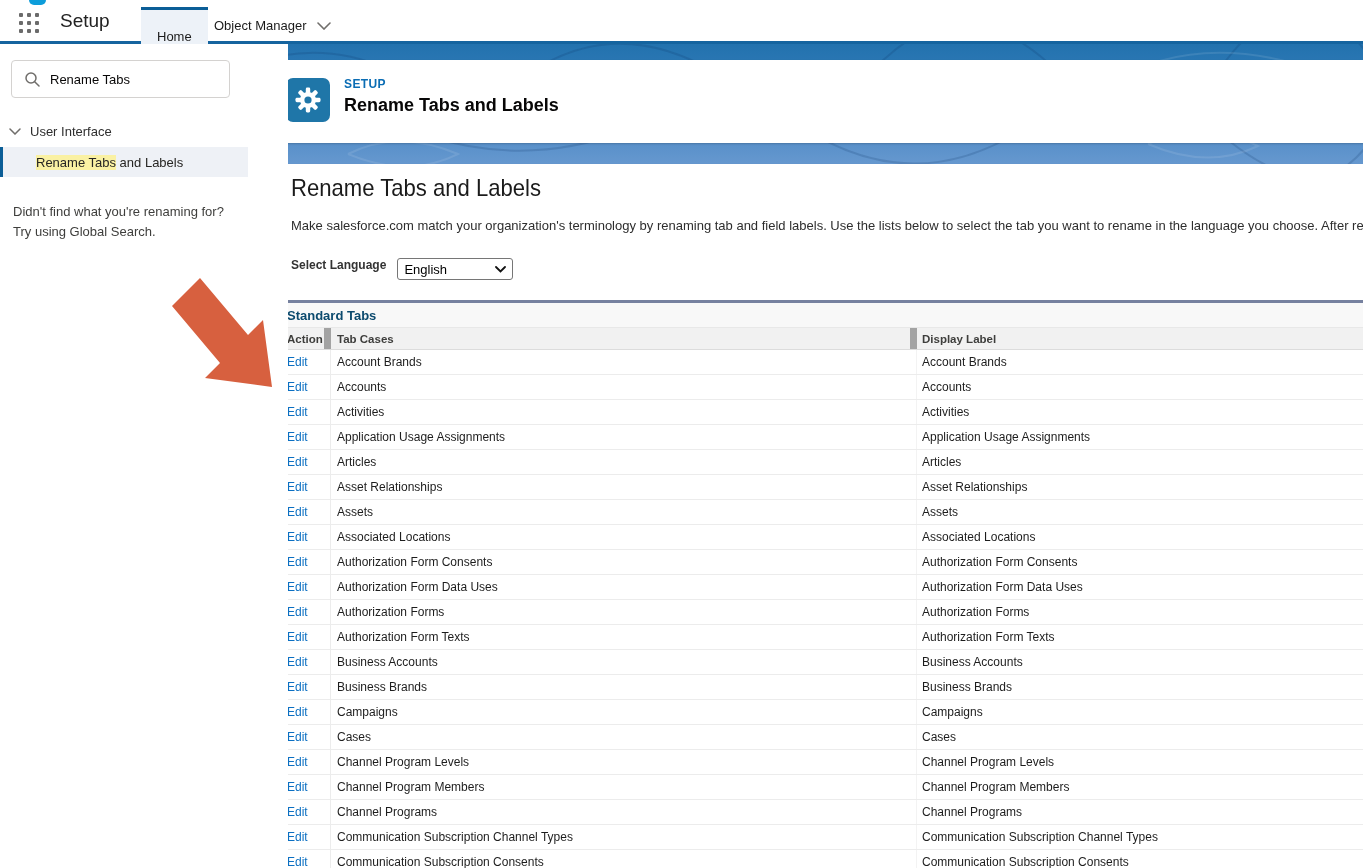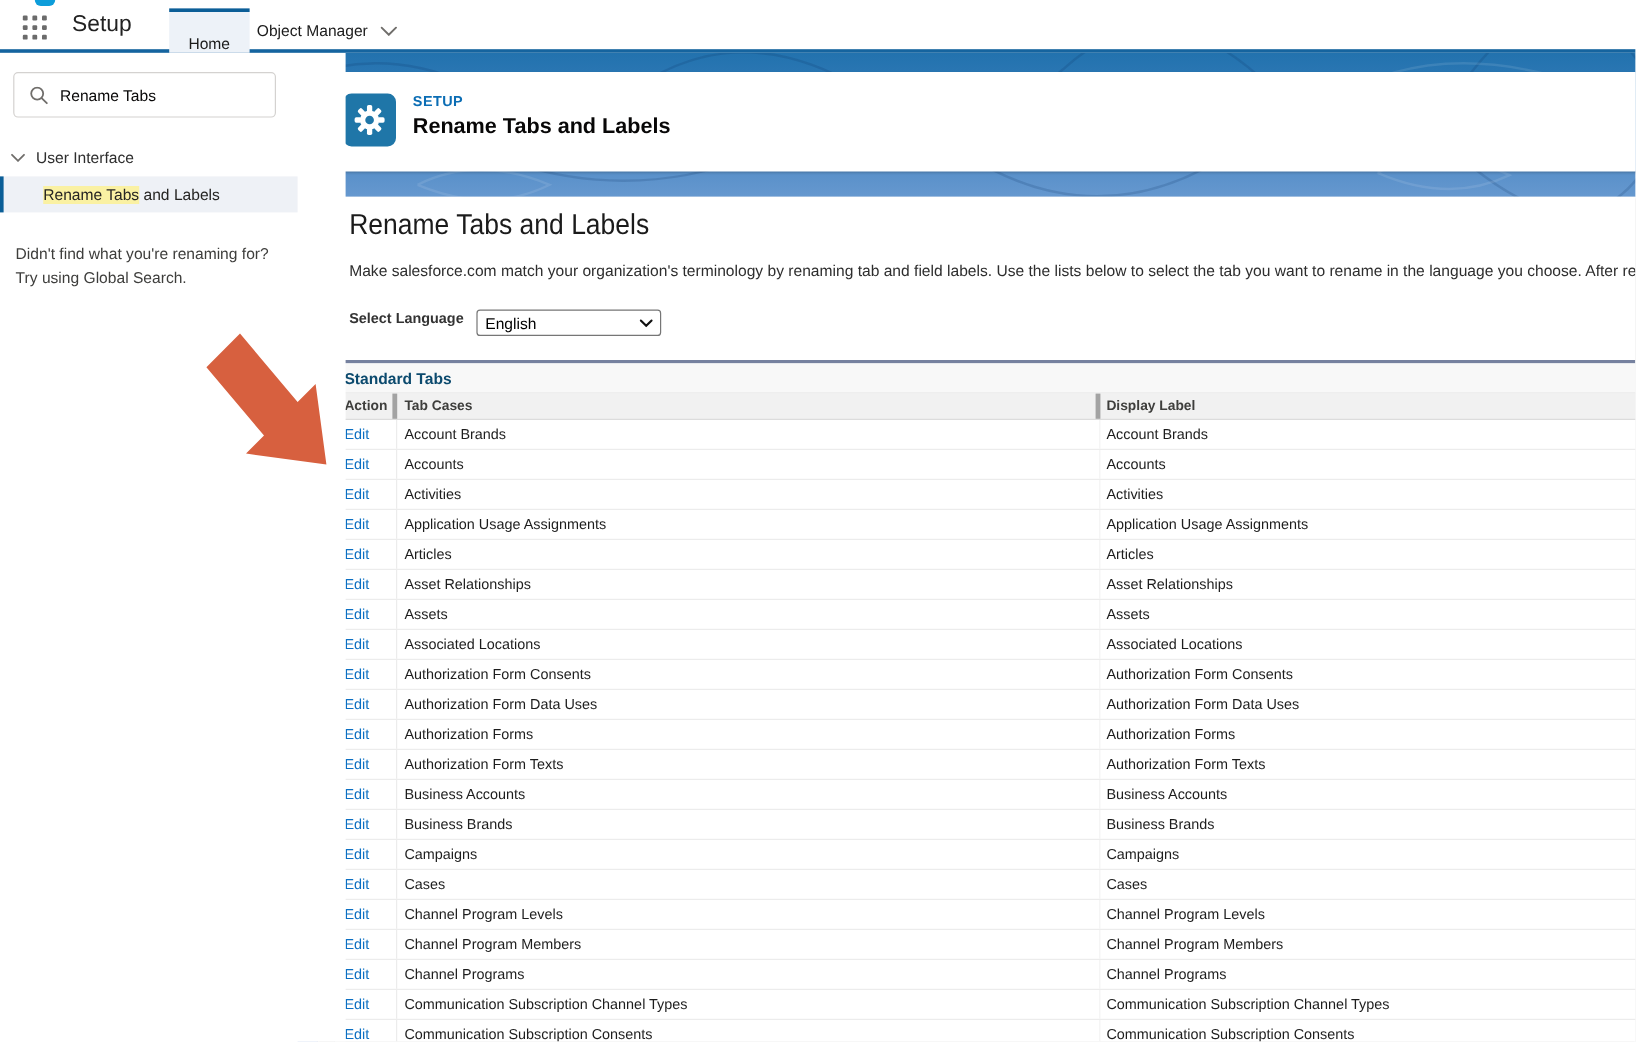"English" .select { width: 154px -> 116px }
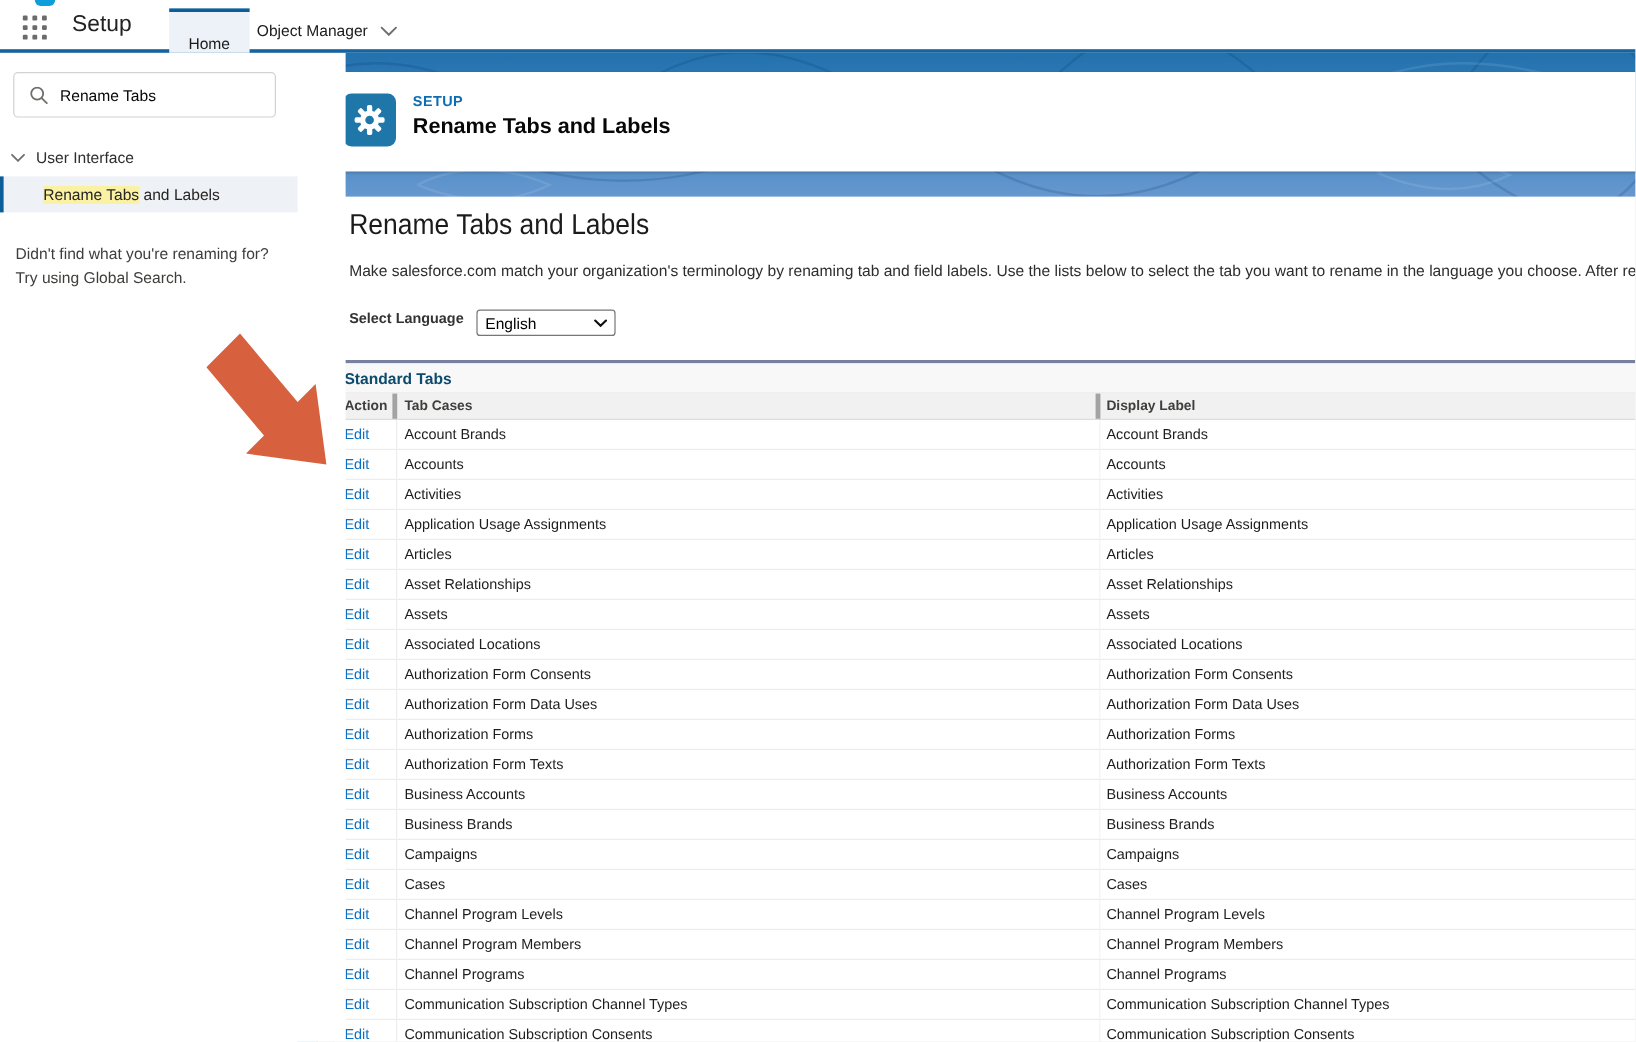"Action" .thead .c-action, .thead .c-tab { border-right: 4px solid #a3a3a3 -> 7px solid #a3a3a3 }
